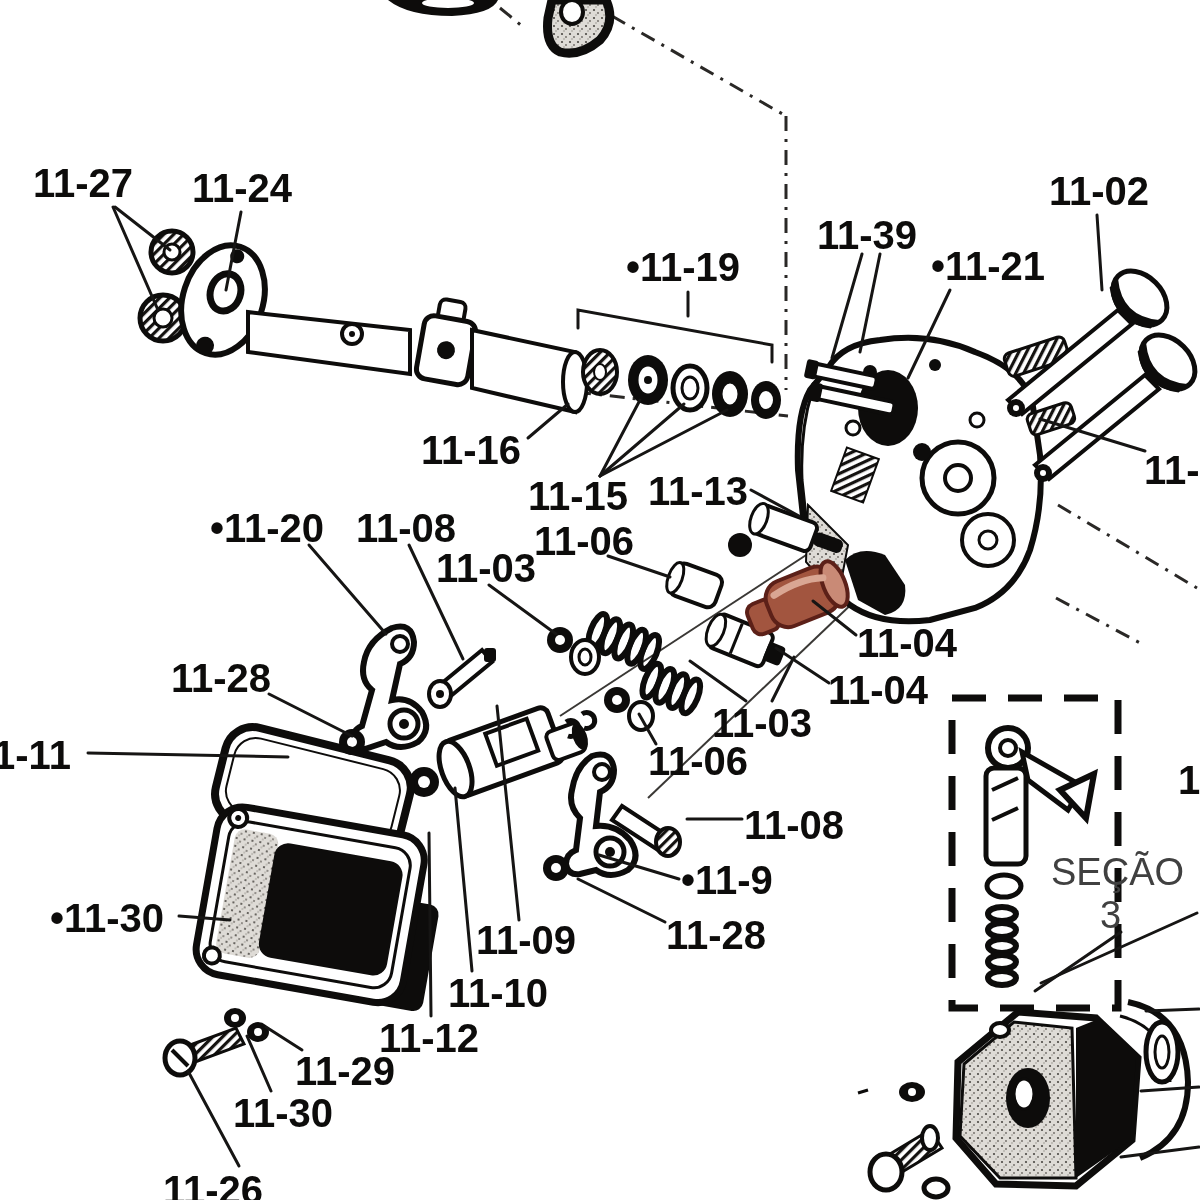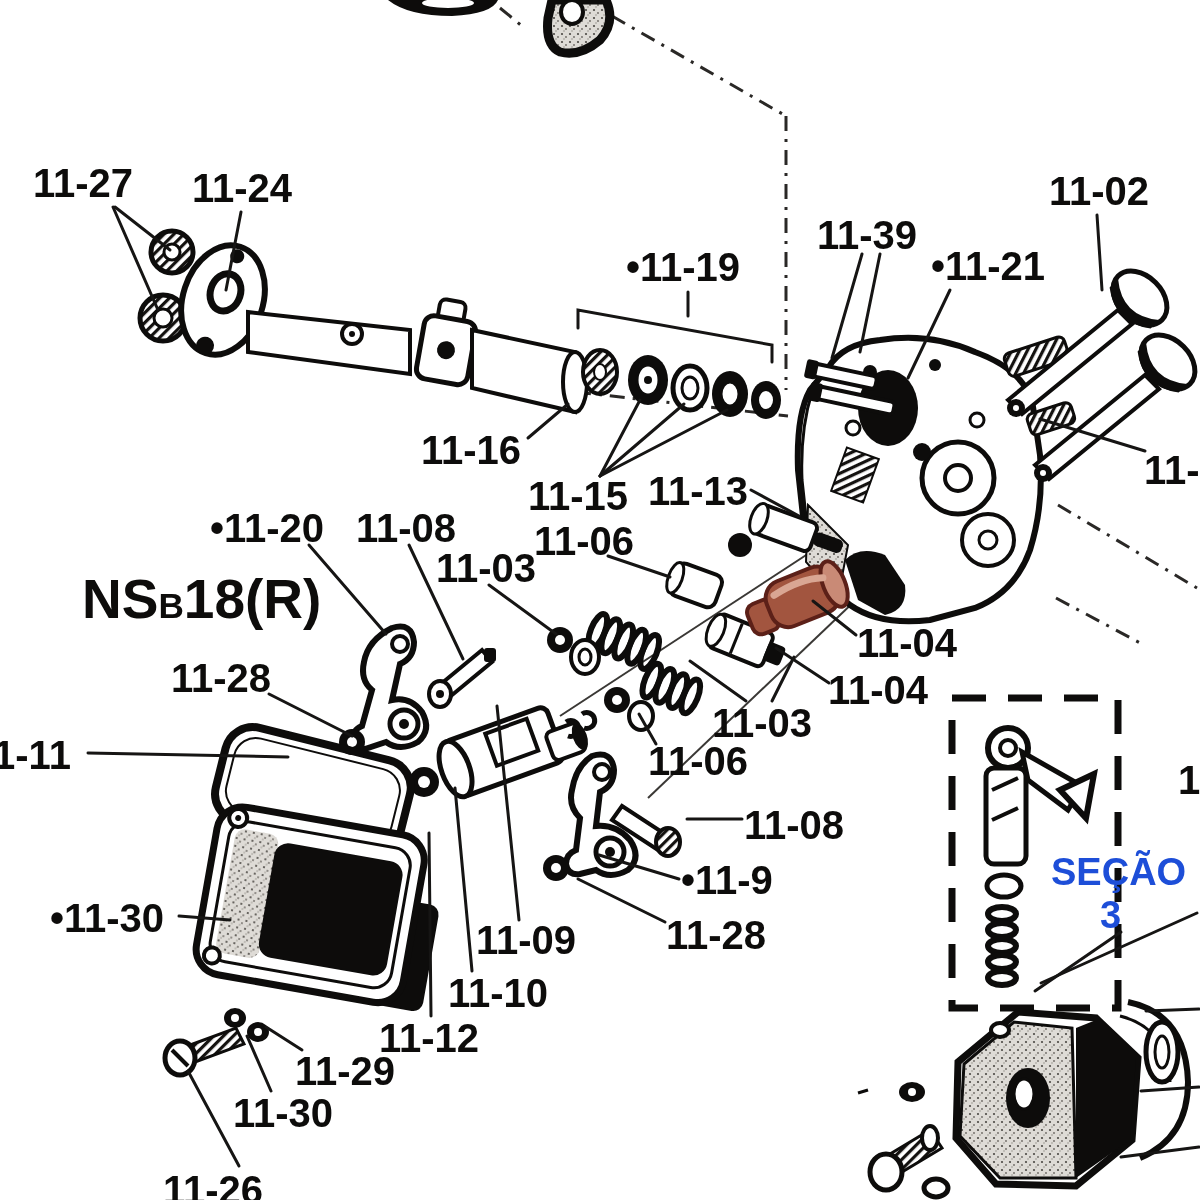"NSB18(R)" div.model { html: <div> <span>NS</span><span>B</span><span>18(R)</span> </div> -> none }
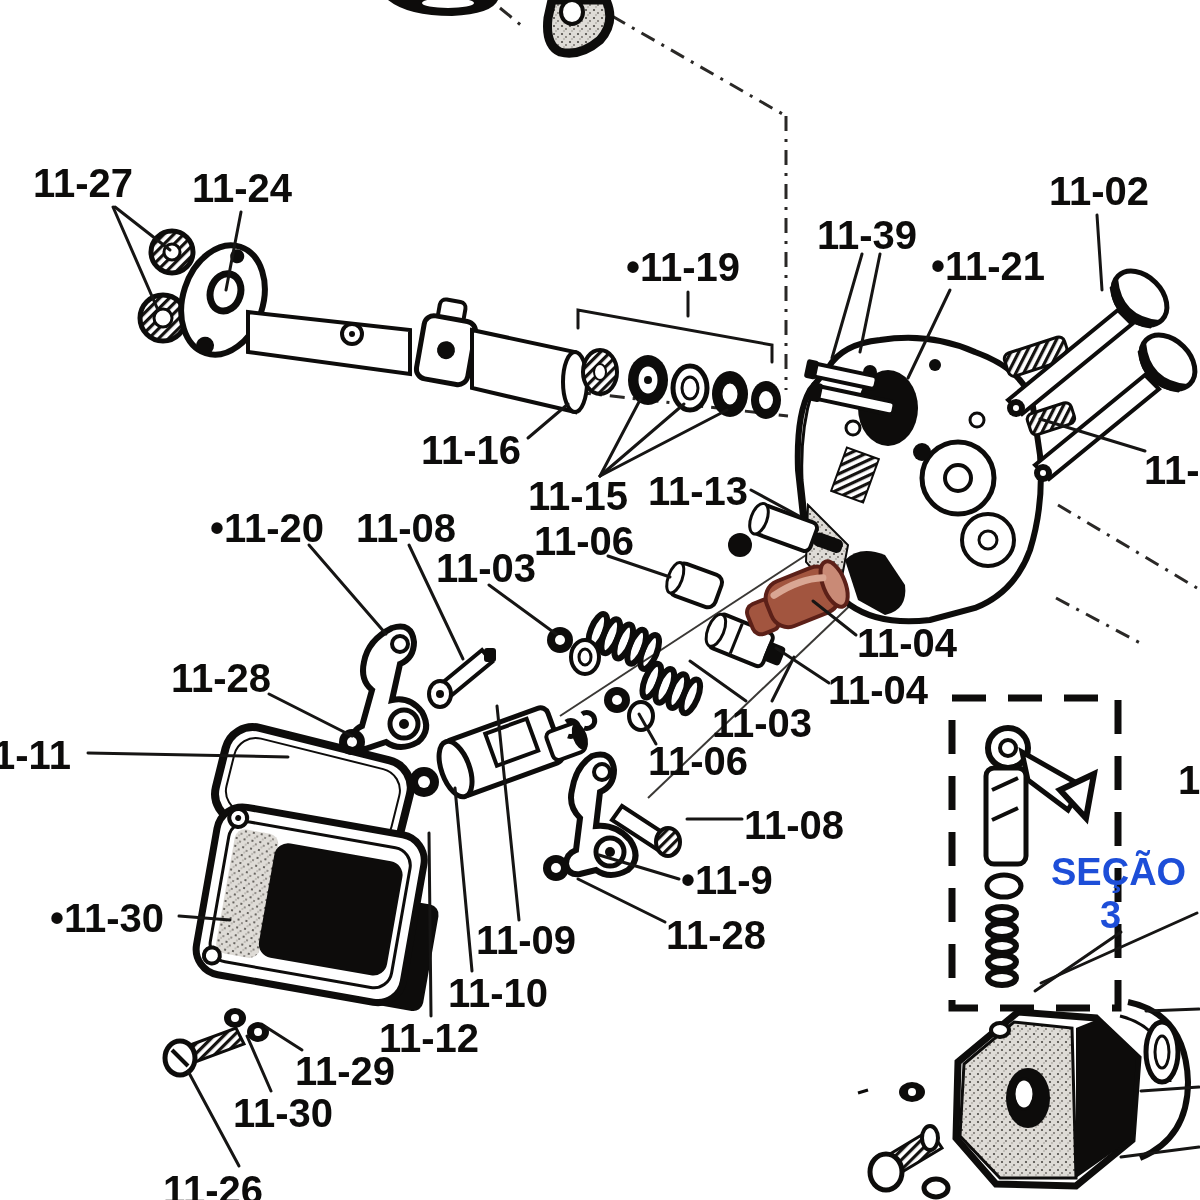"SEÇÃO" .secao { color: #1d4ed8 -> #404040; font-weight: 700 -> 400 }
